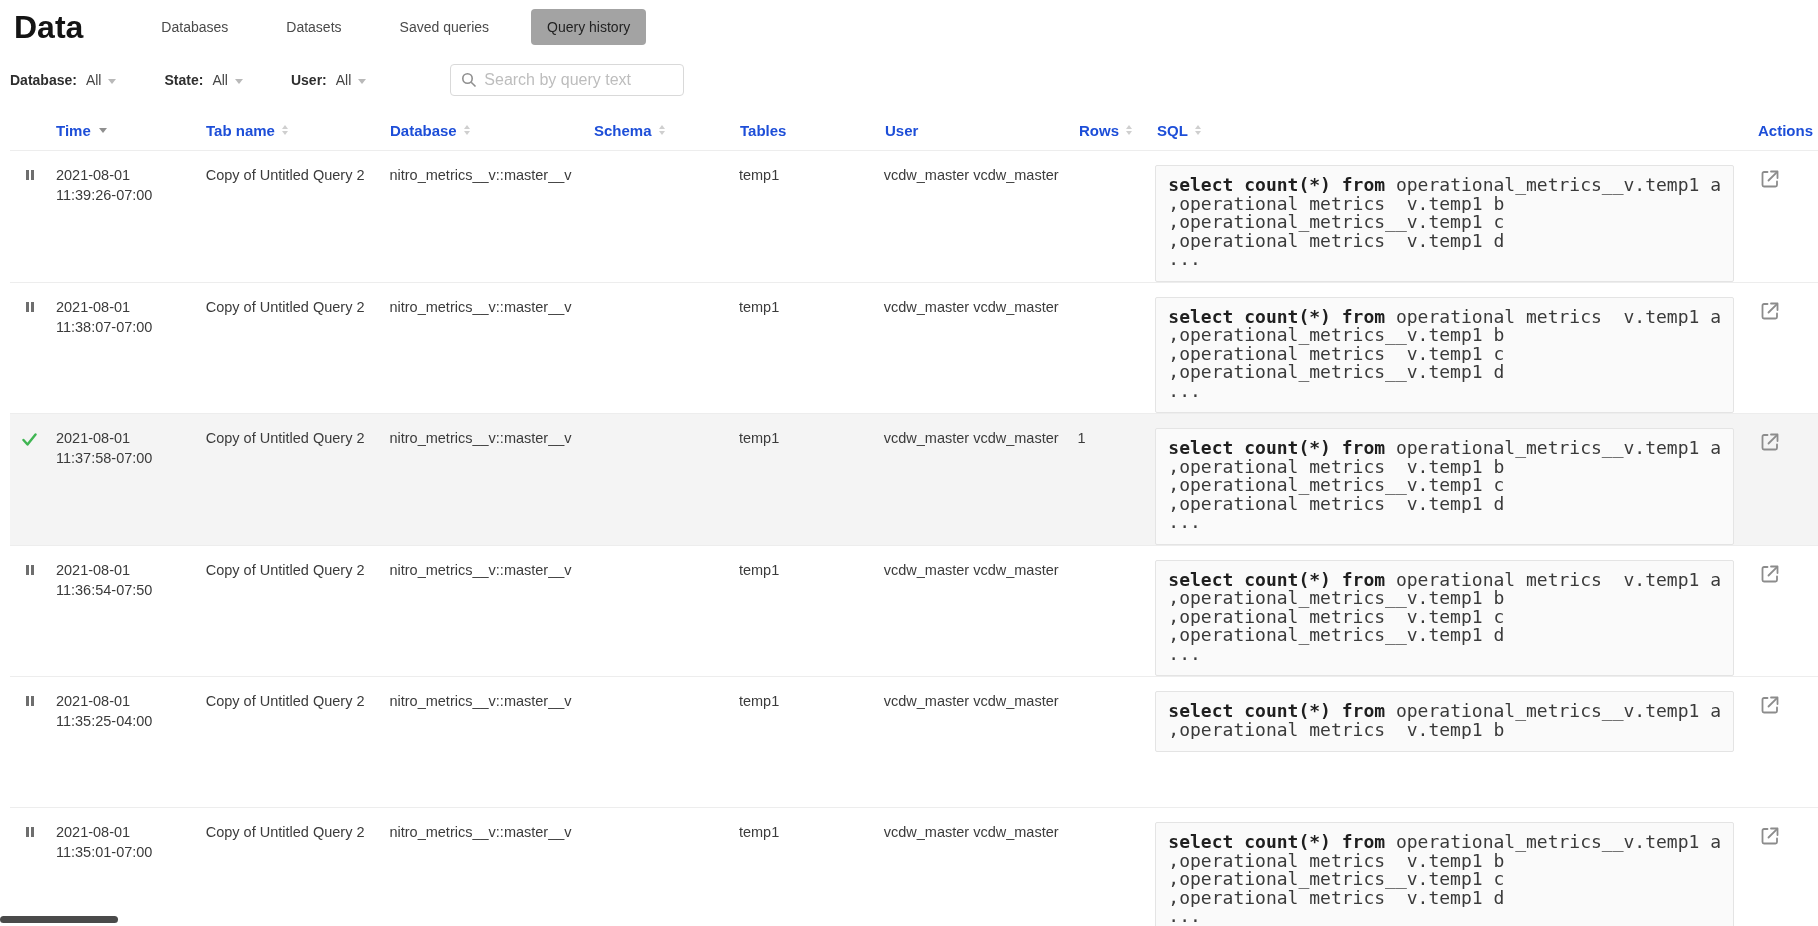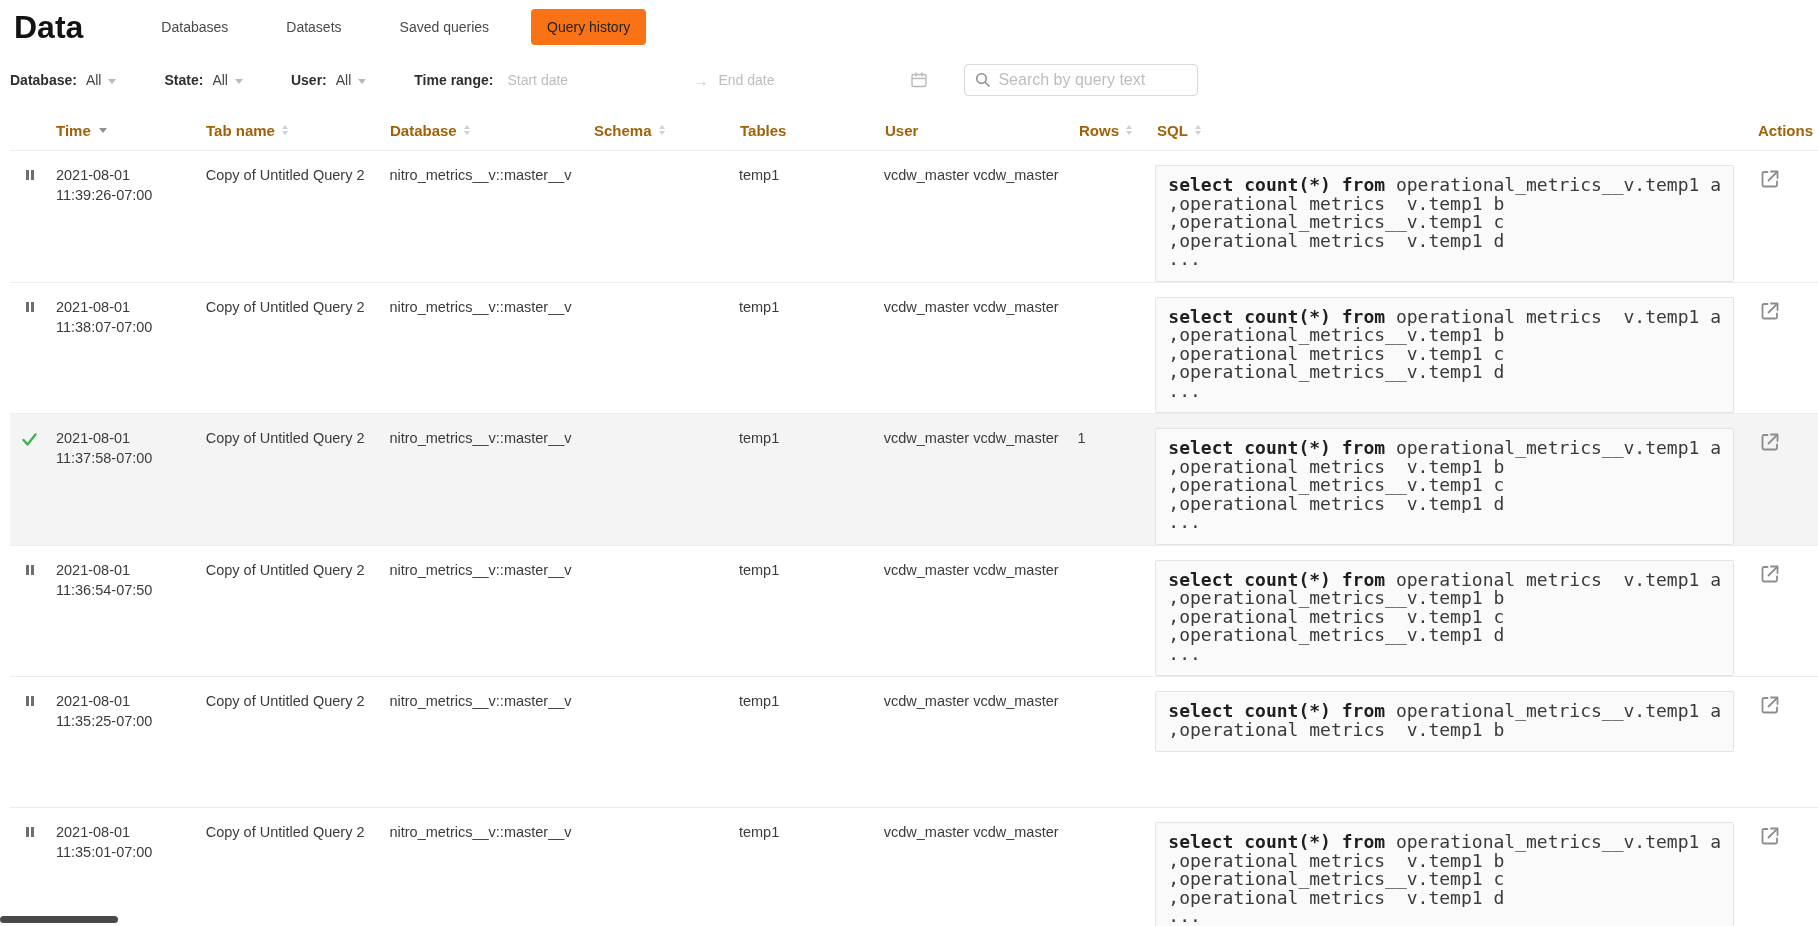"Query history" .tab.active { background: #f97316 -> #a3a3a3 }
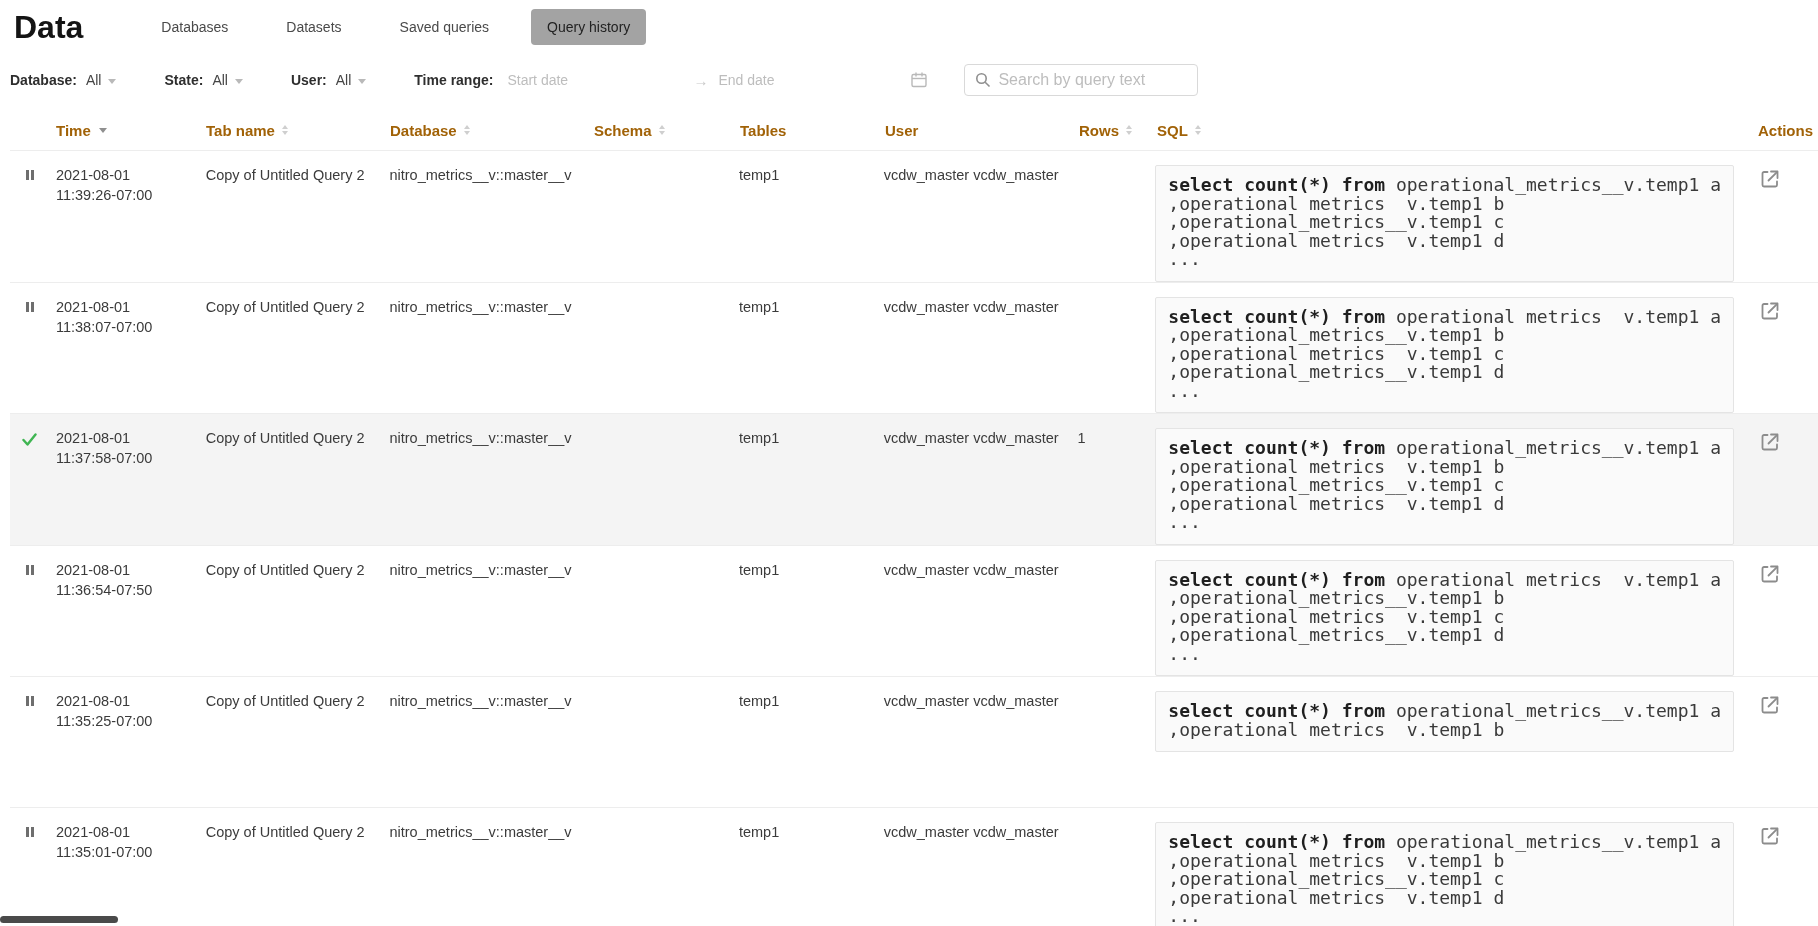"Time range:" div.fgroup { html: <div> <span>Time range:</span> <input> <span>→</span> <input> <span> <svg> <rect></rect> <path></path> <path></path> <path></path> </svg> </span> </div> -> none }
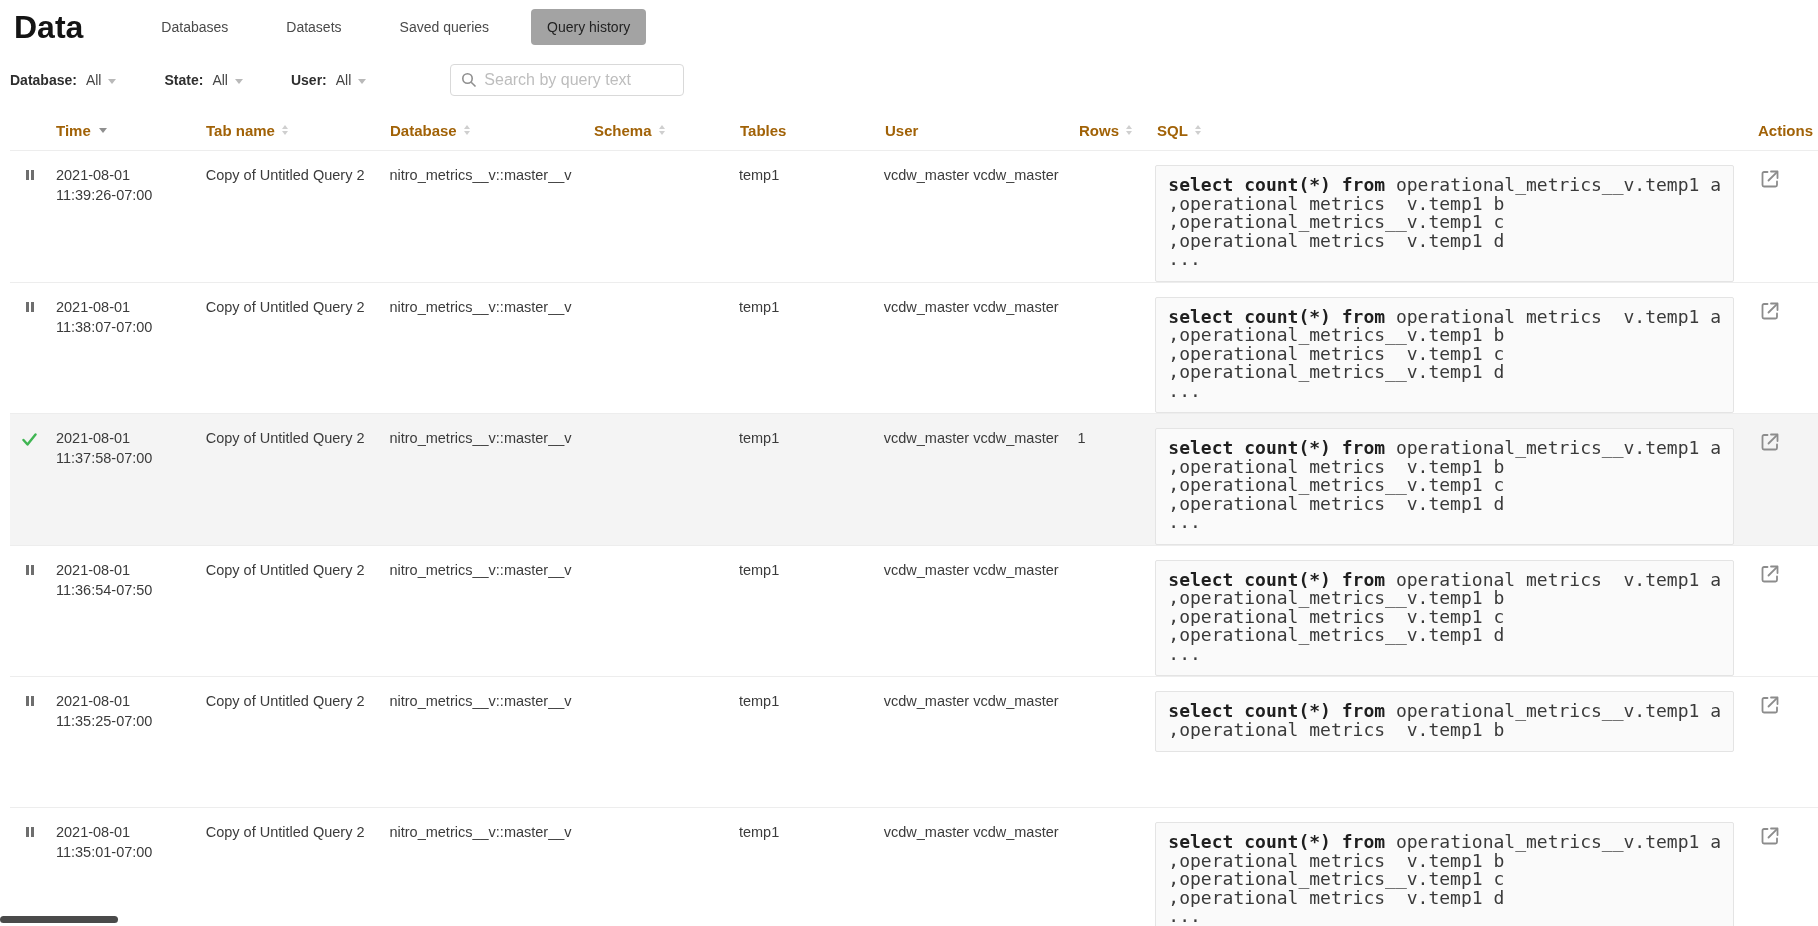"Time" .thead { color: #a16207 -> #1d4ed8 }
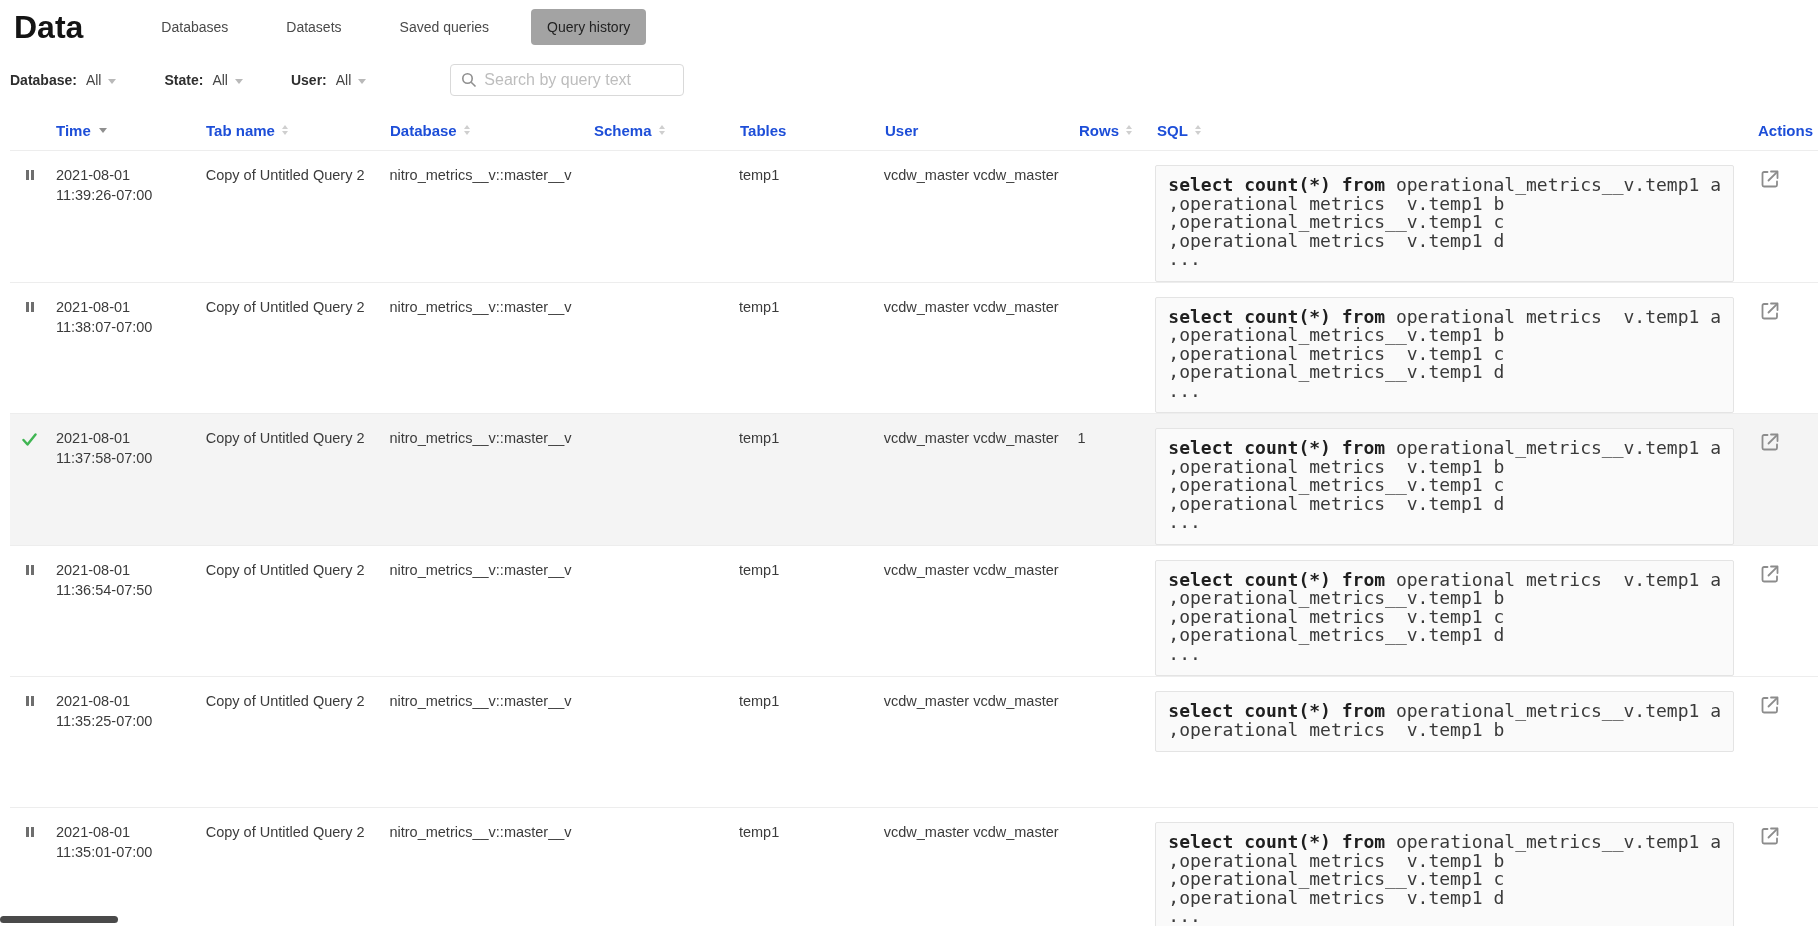"11:35:25-07:00" div { text: 11:35:25-07:00 -> 11:35:25-04:00 }
